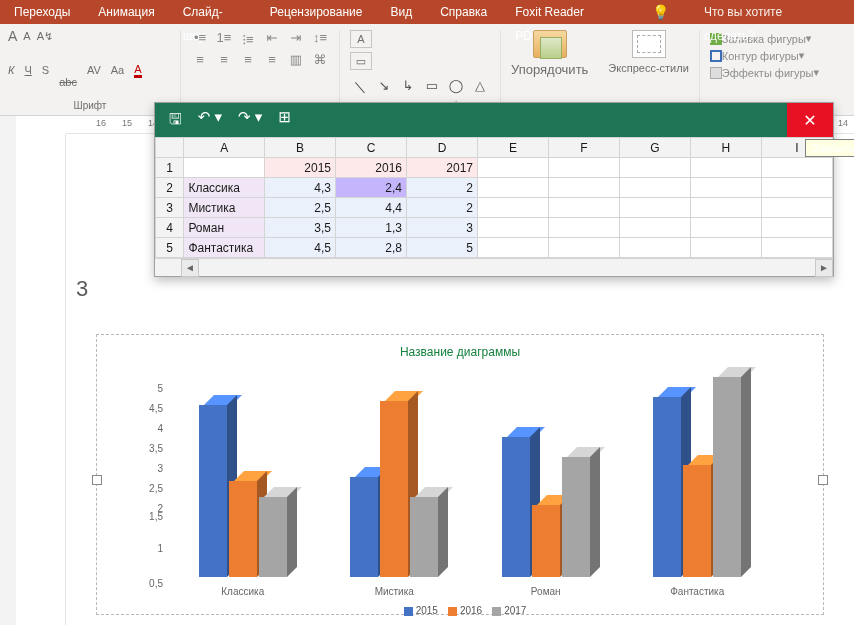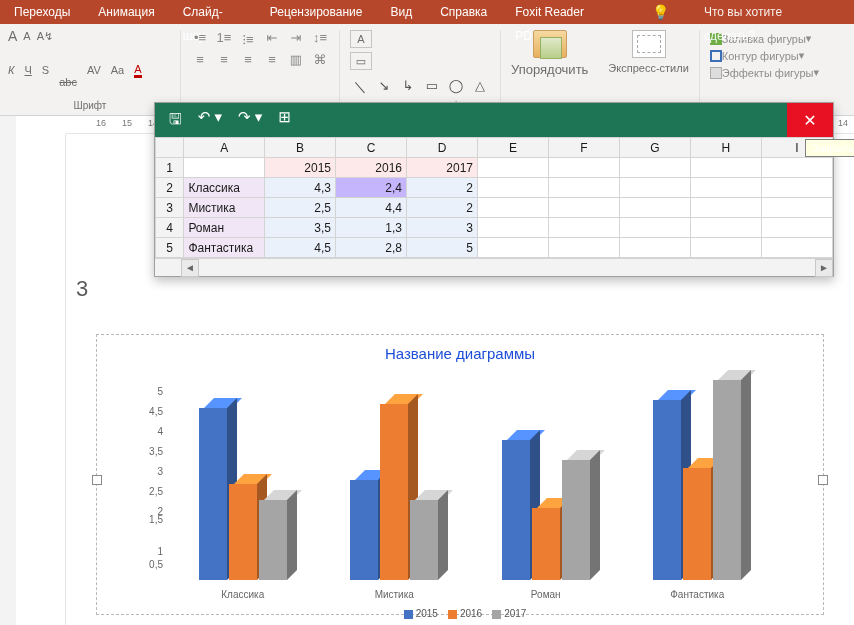"Название диаграммы" .chart-title { color: #1d4ed8 -> #15803d; font-size: 15px -> 12px }
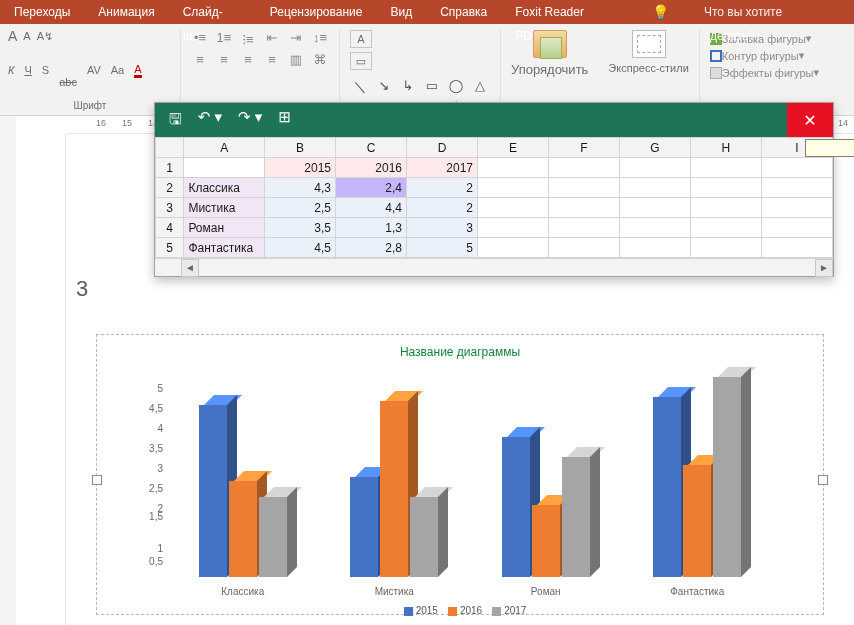"0,5" div.y-tick { top: 173px -> 195px }
